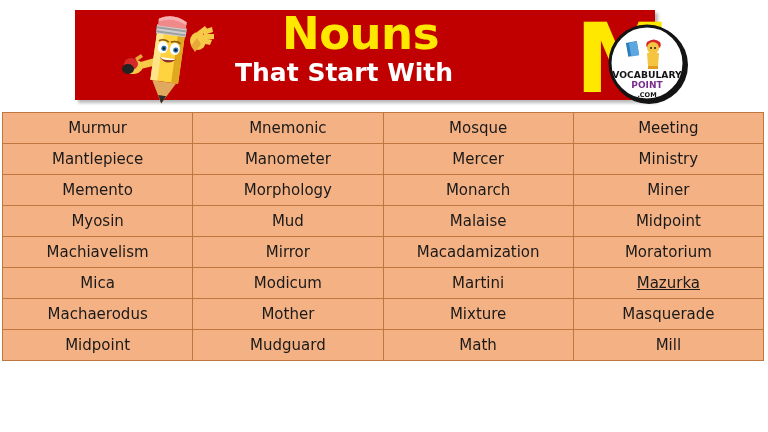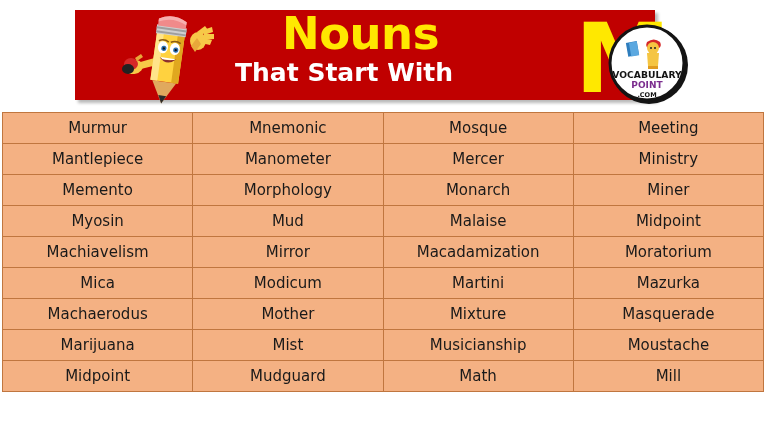"Mazurka" td { text-decoration: none -> underline }
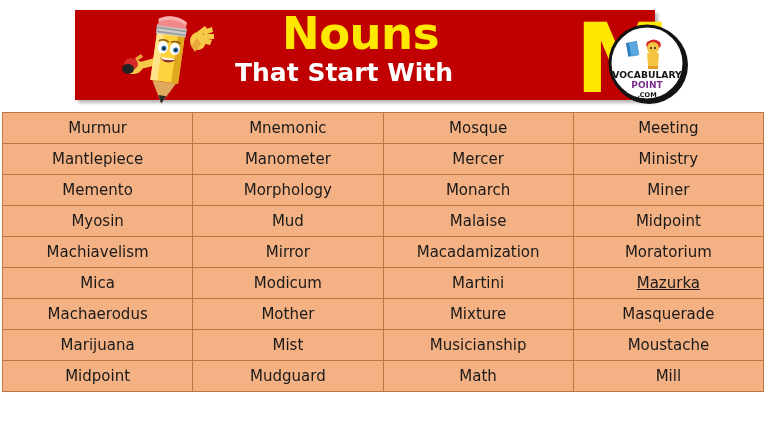"Marijuana" tr { html: <tr> <td>Marijuana</td> <td>Mist</td> <td>Musicianship</td> <td>Moustache</td> </tr> -> none }
